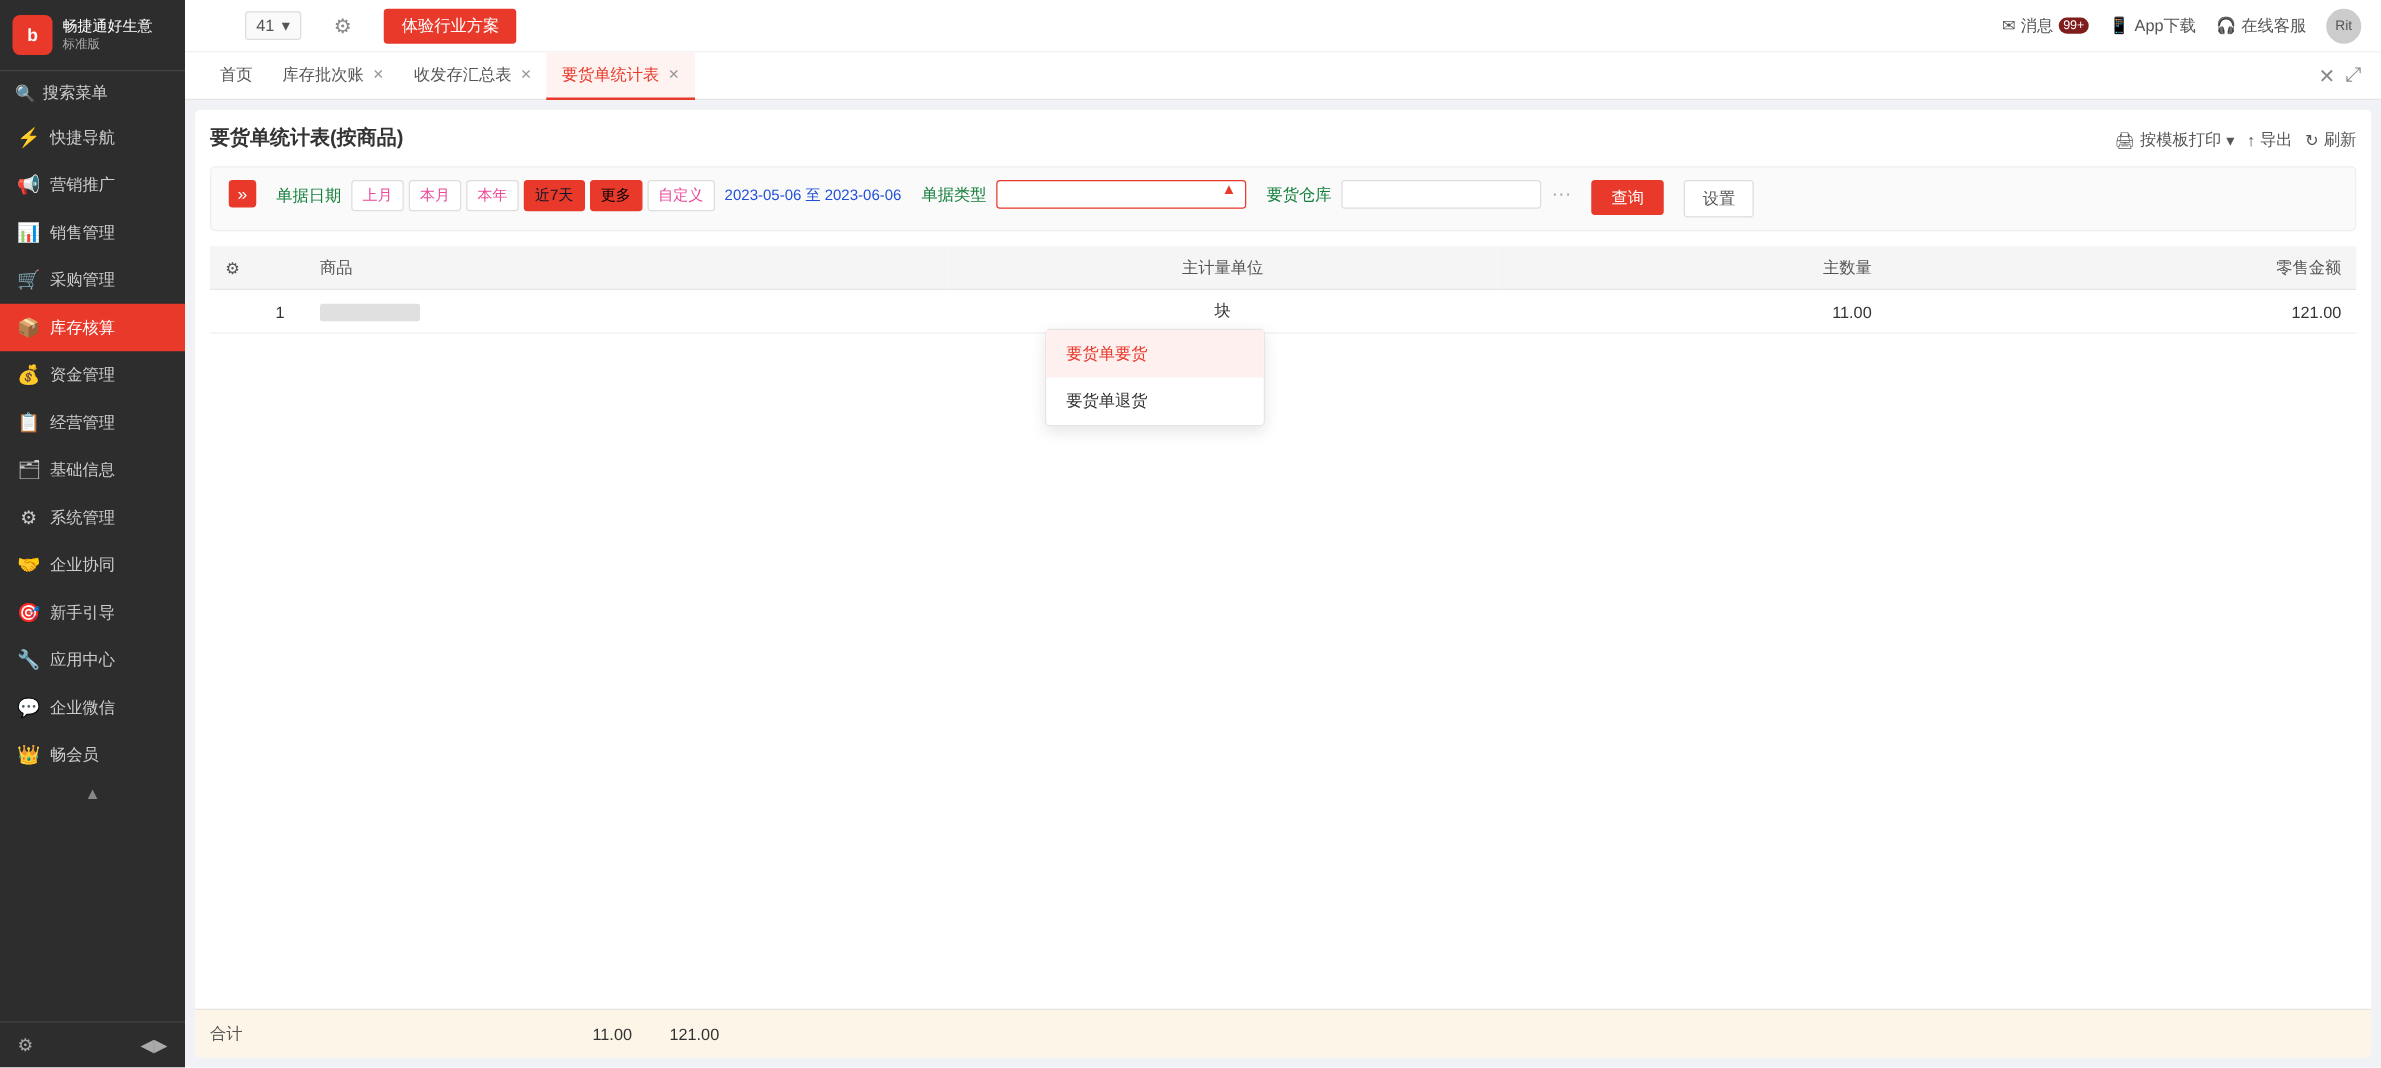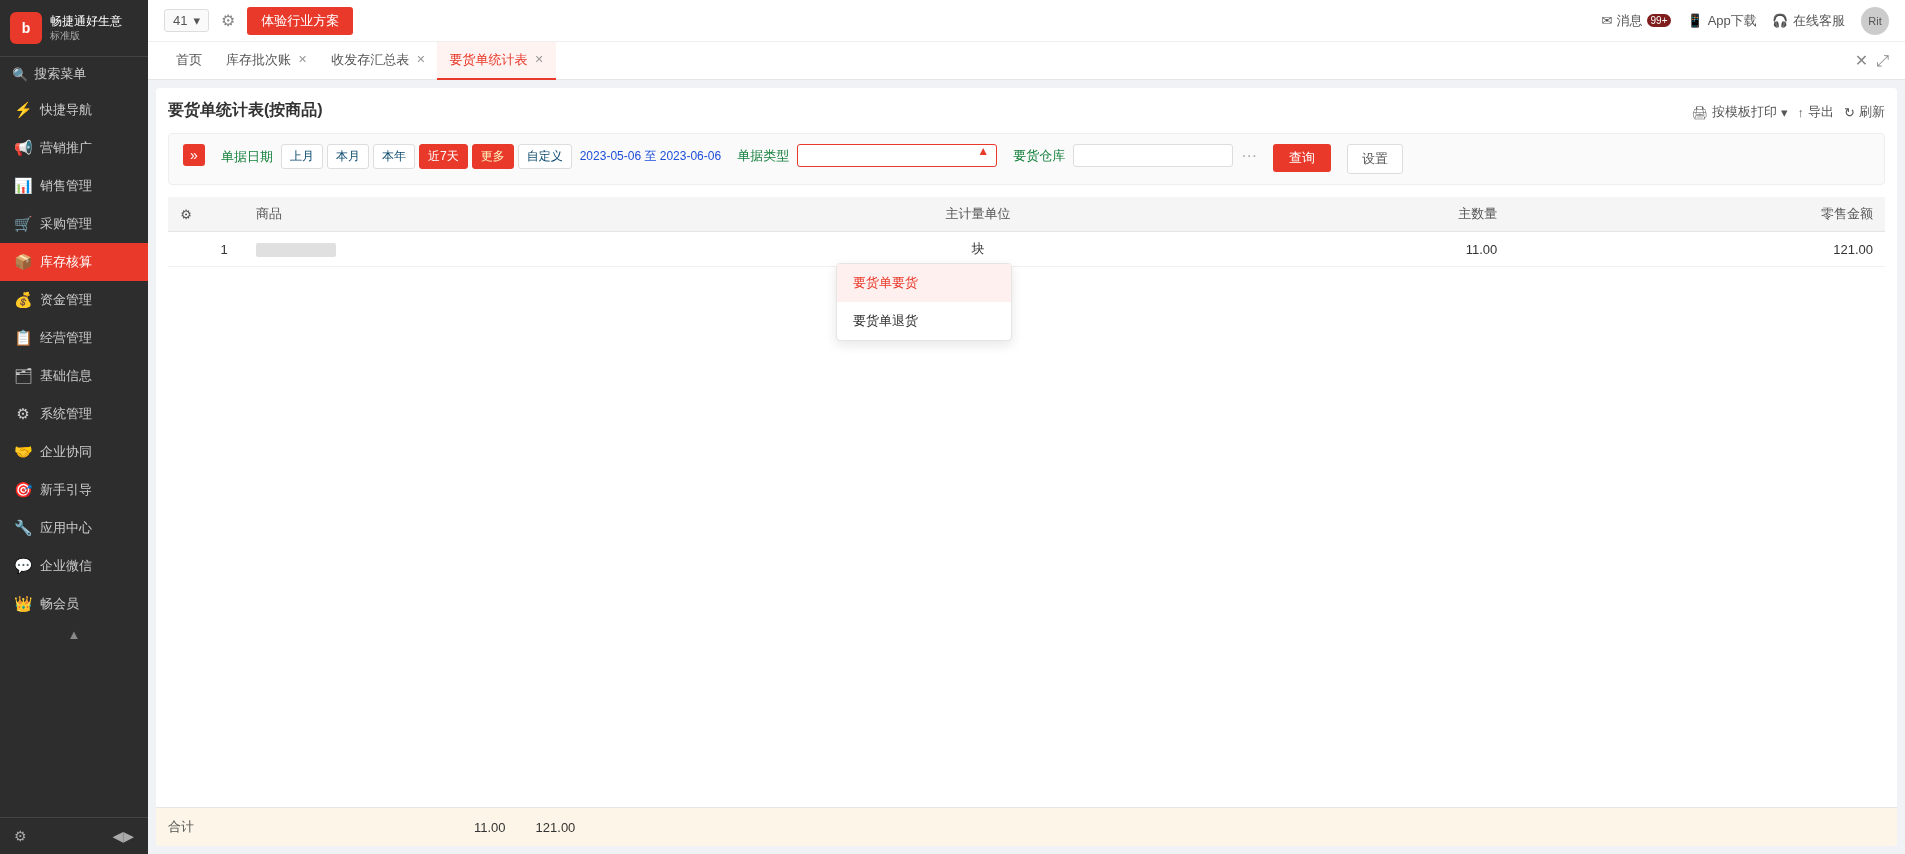"41" .top-left { gap: 12px -> 26px; margin-left: none -> 32px }
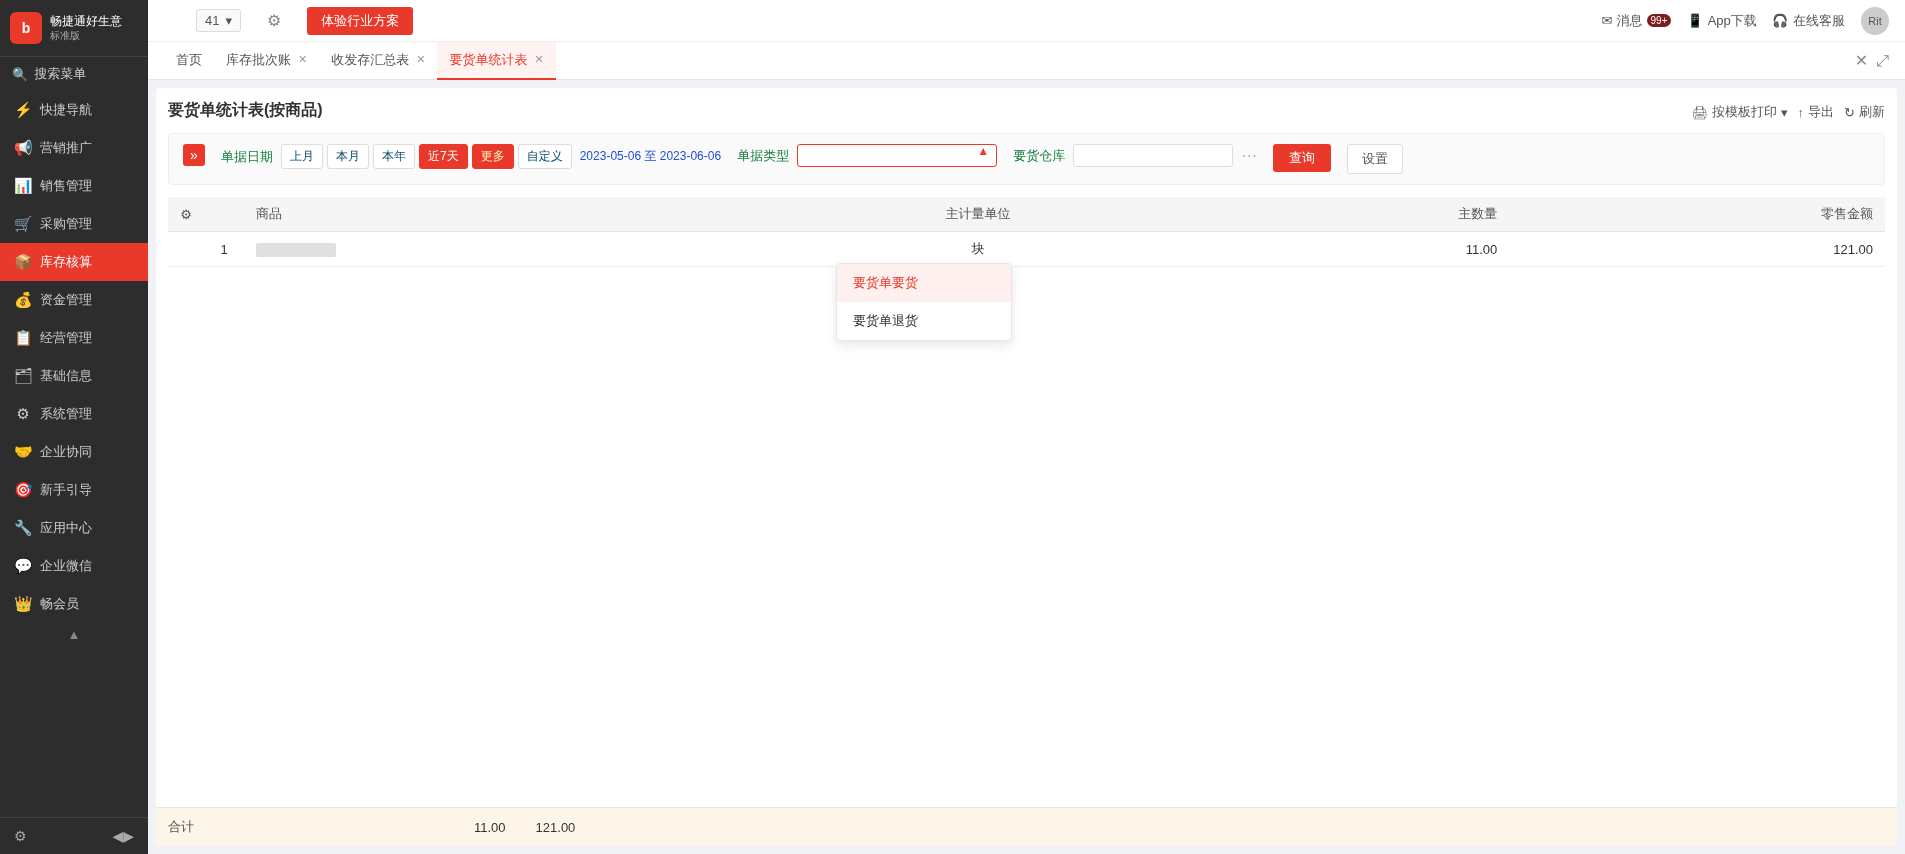"上月" .date-btn { color: #0c4a6e -> #ec4899 }
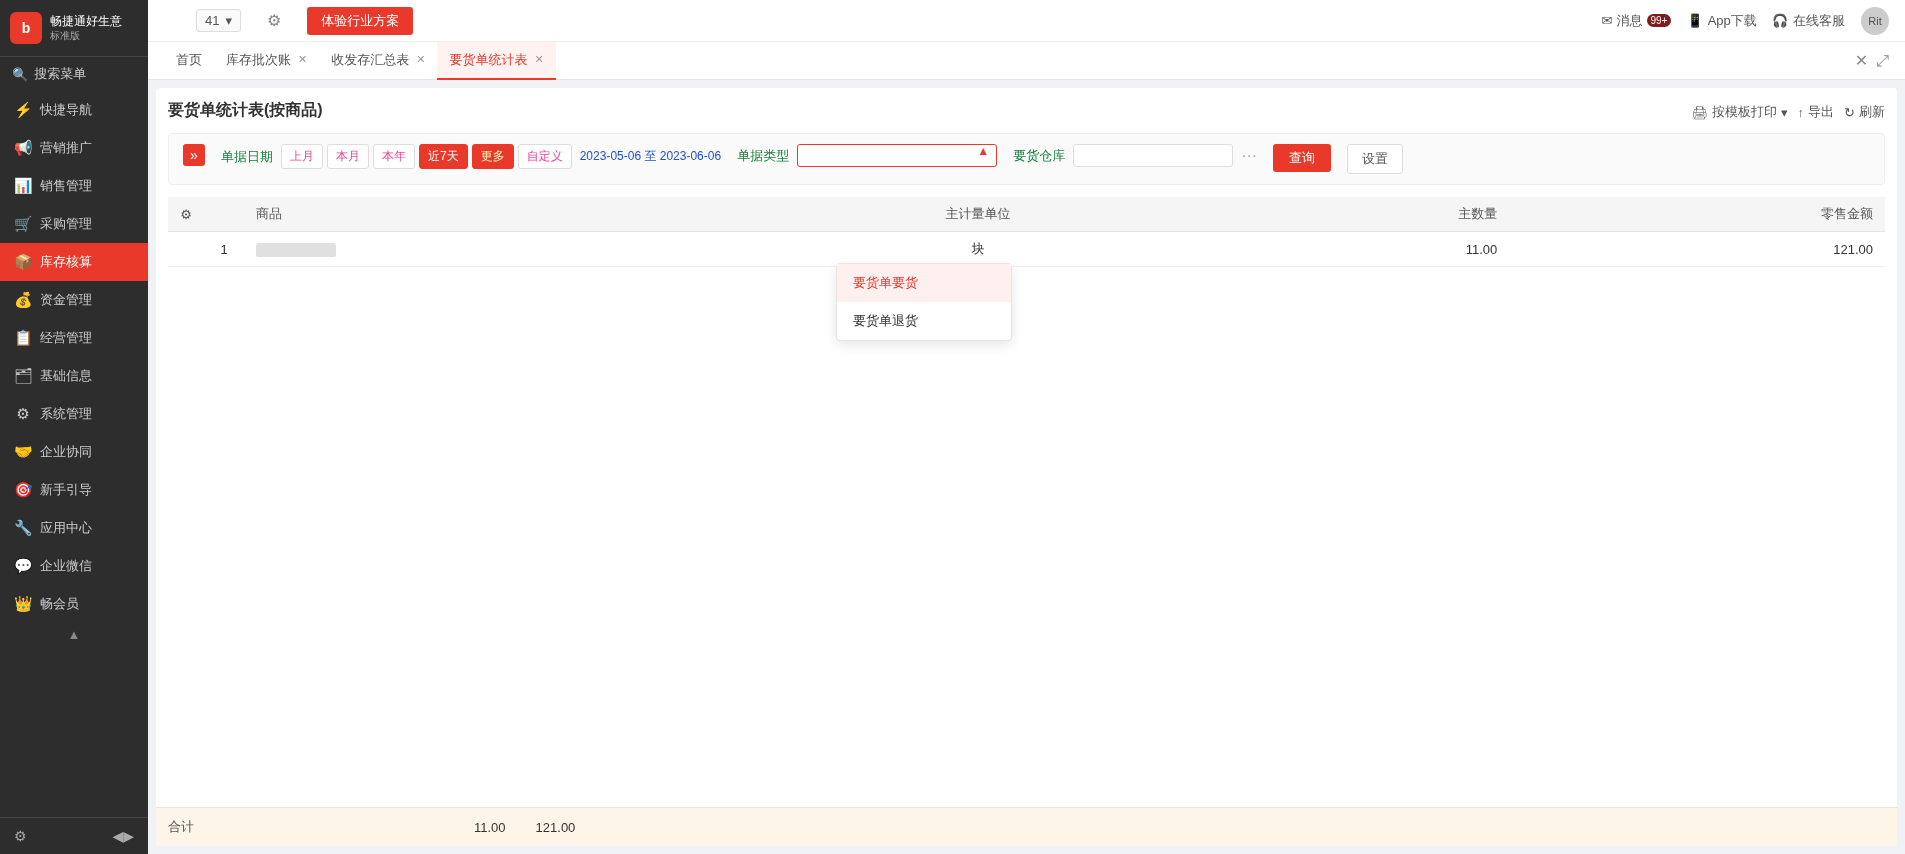"近7天" .date-btn.active-red { color: #ffffff -> #0f172a }
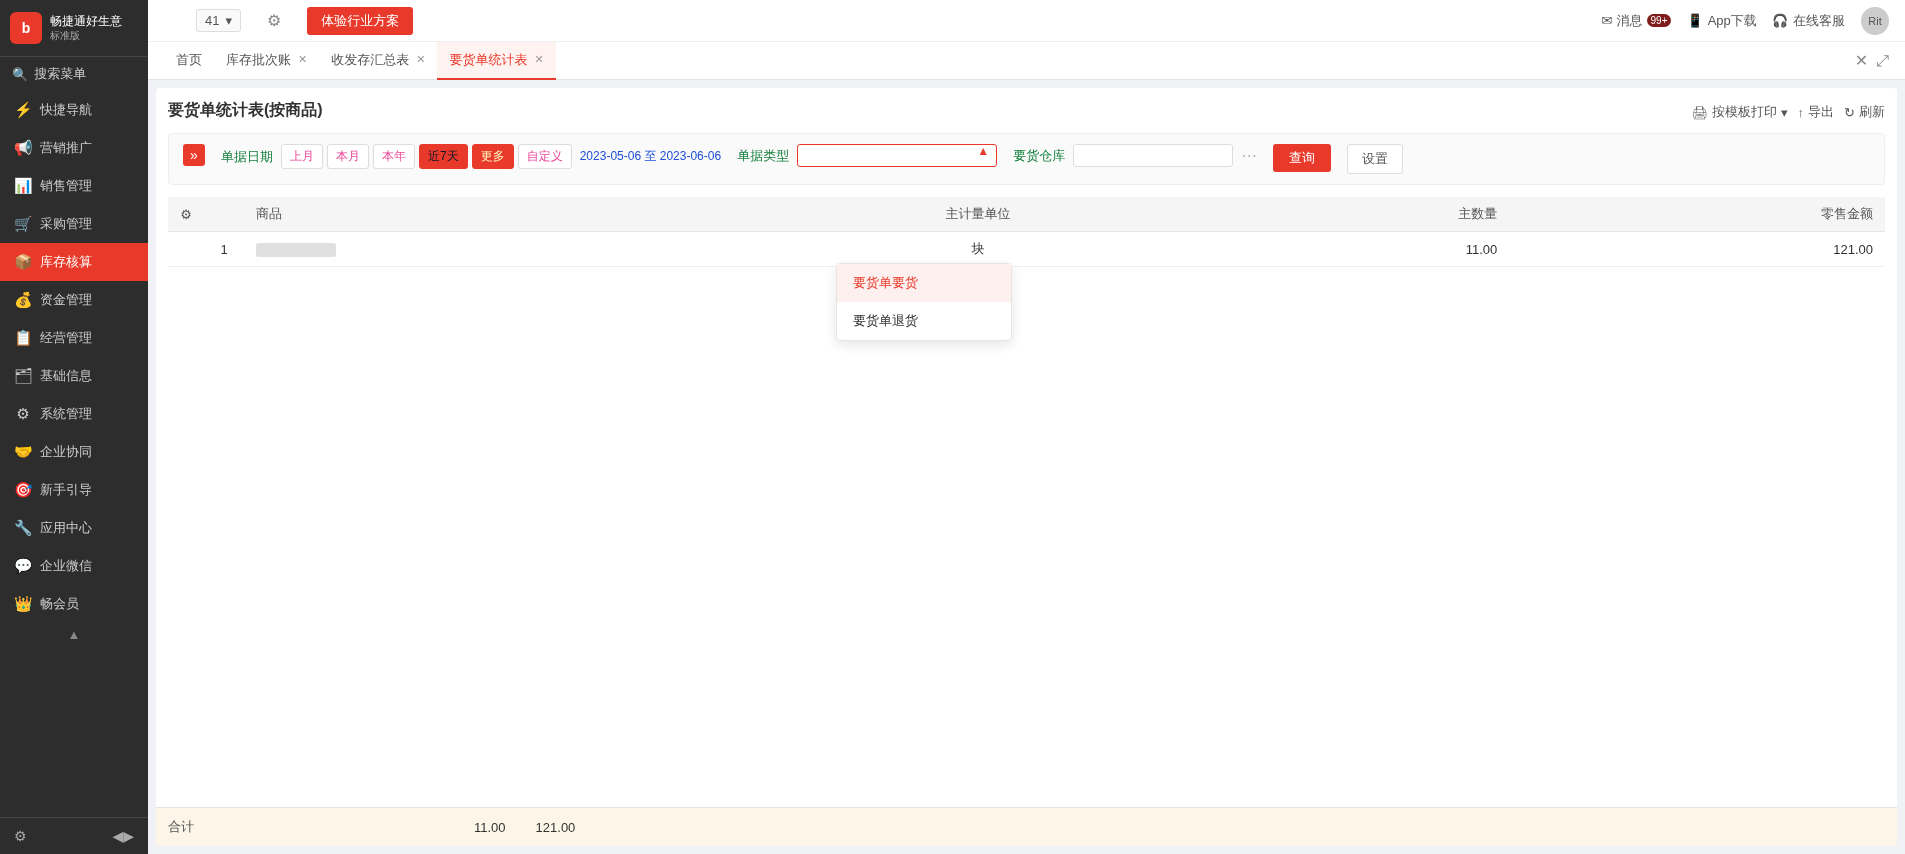"更多" button.date-btn { color: #fef9c3 -> #000000 }
